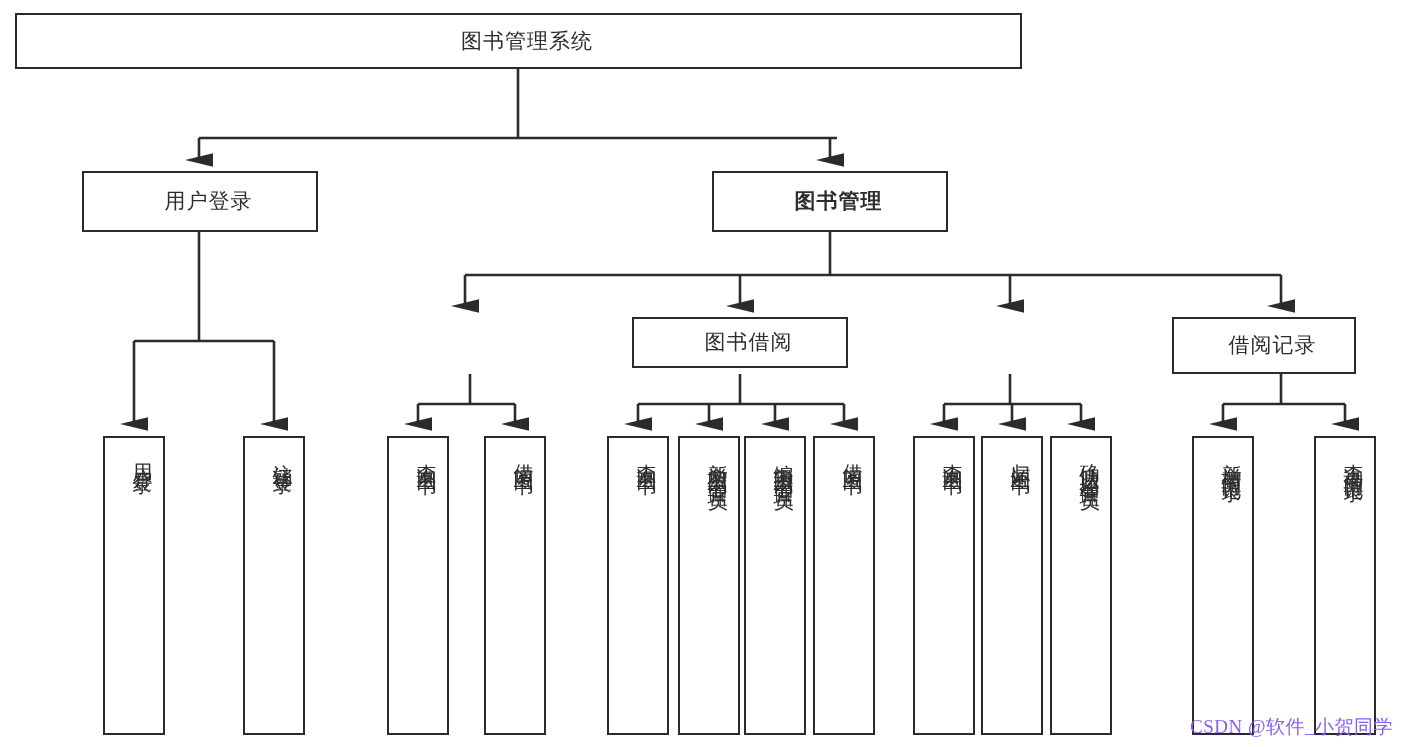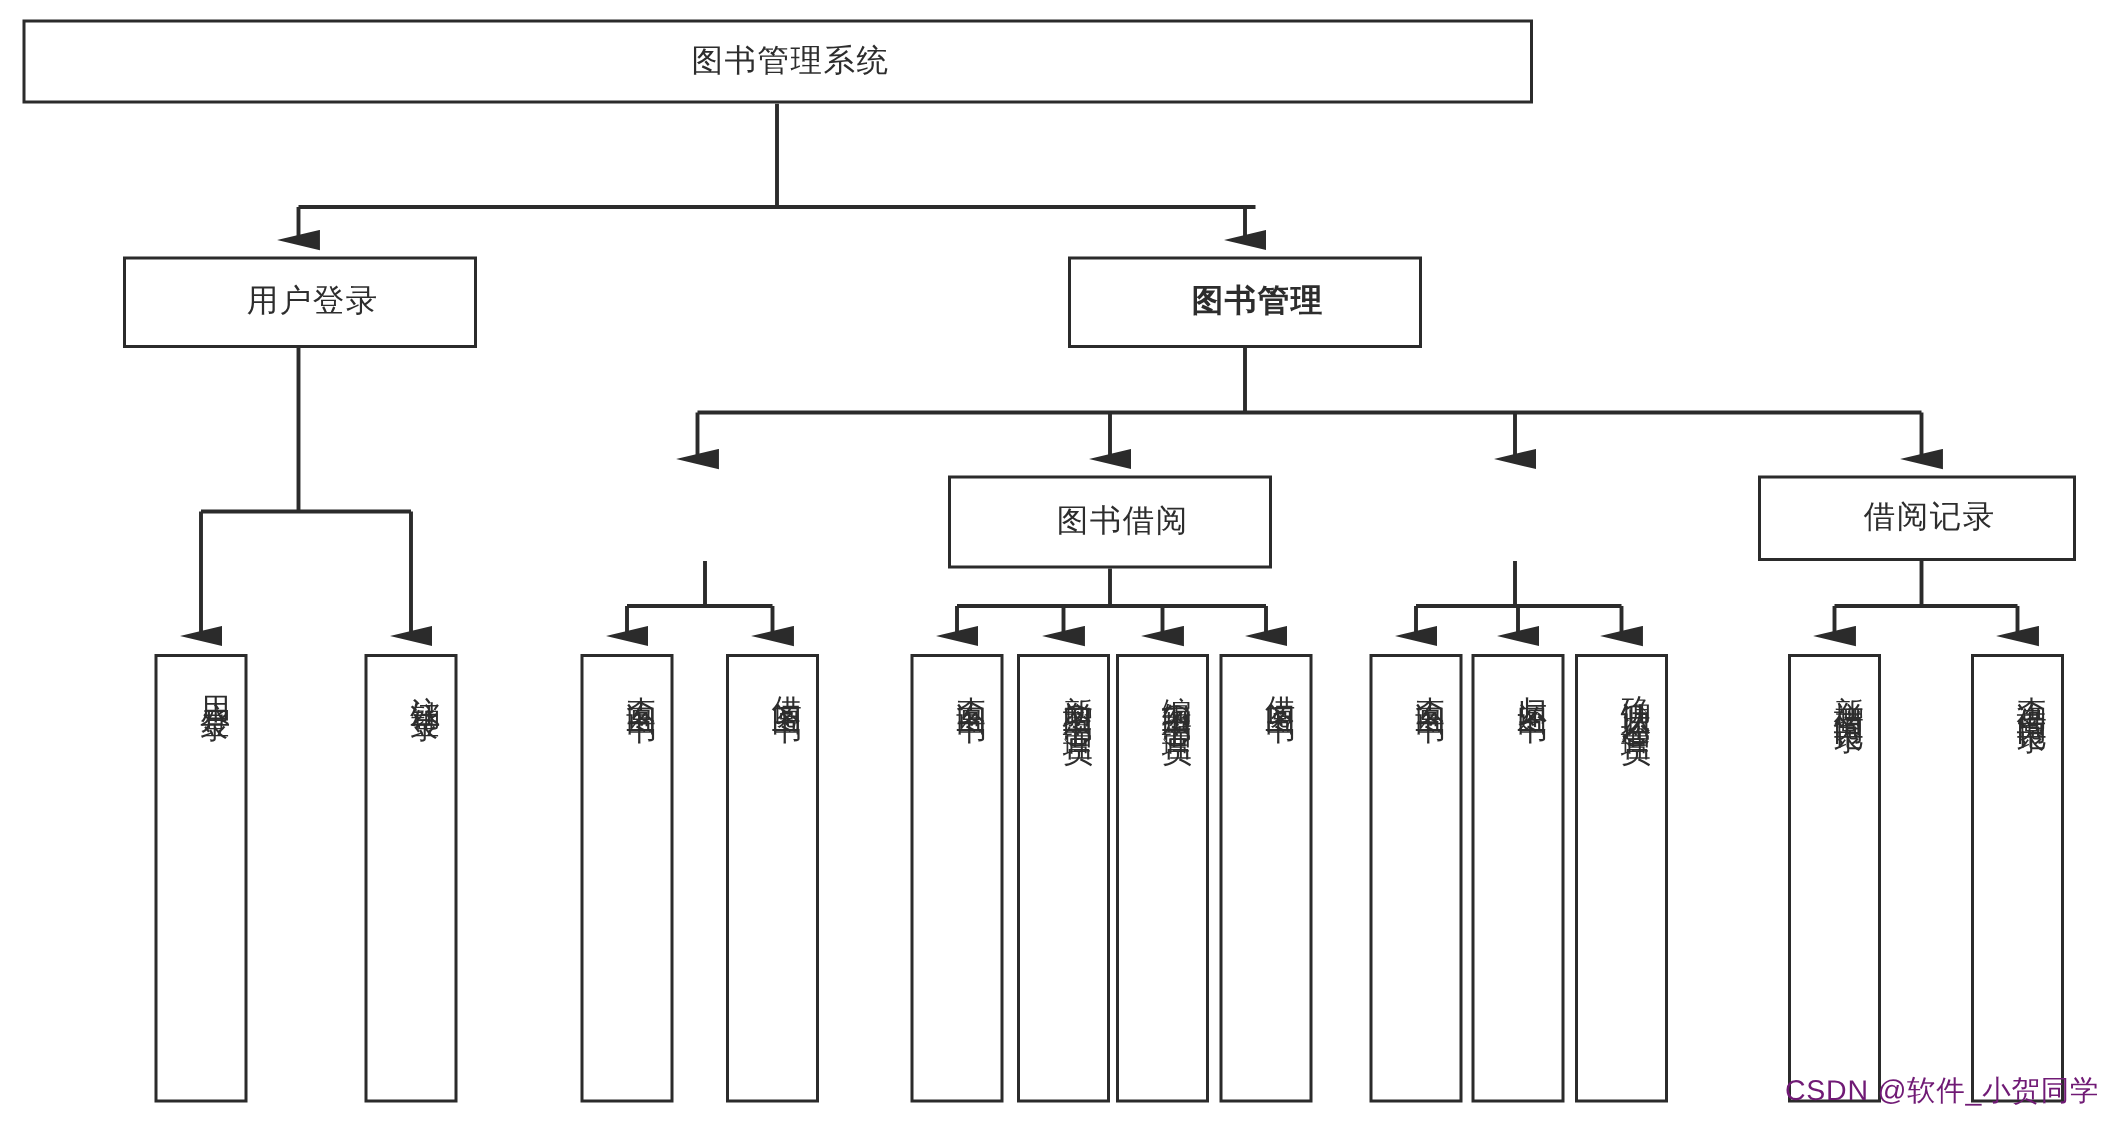"图书借阅" div.node { height: 62px -> 51px }
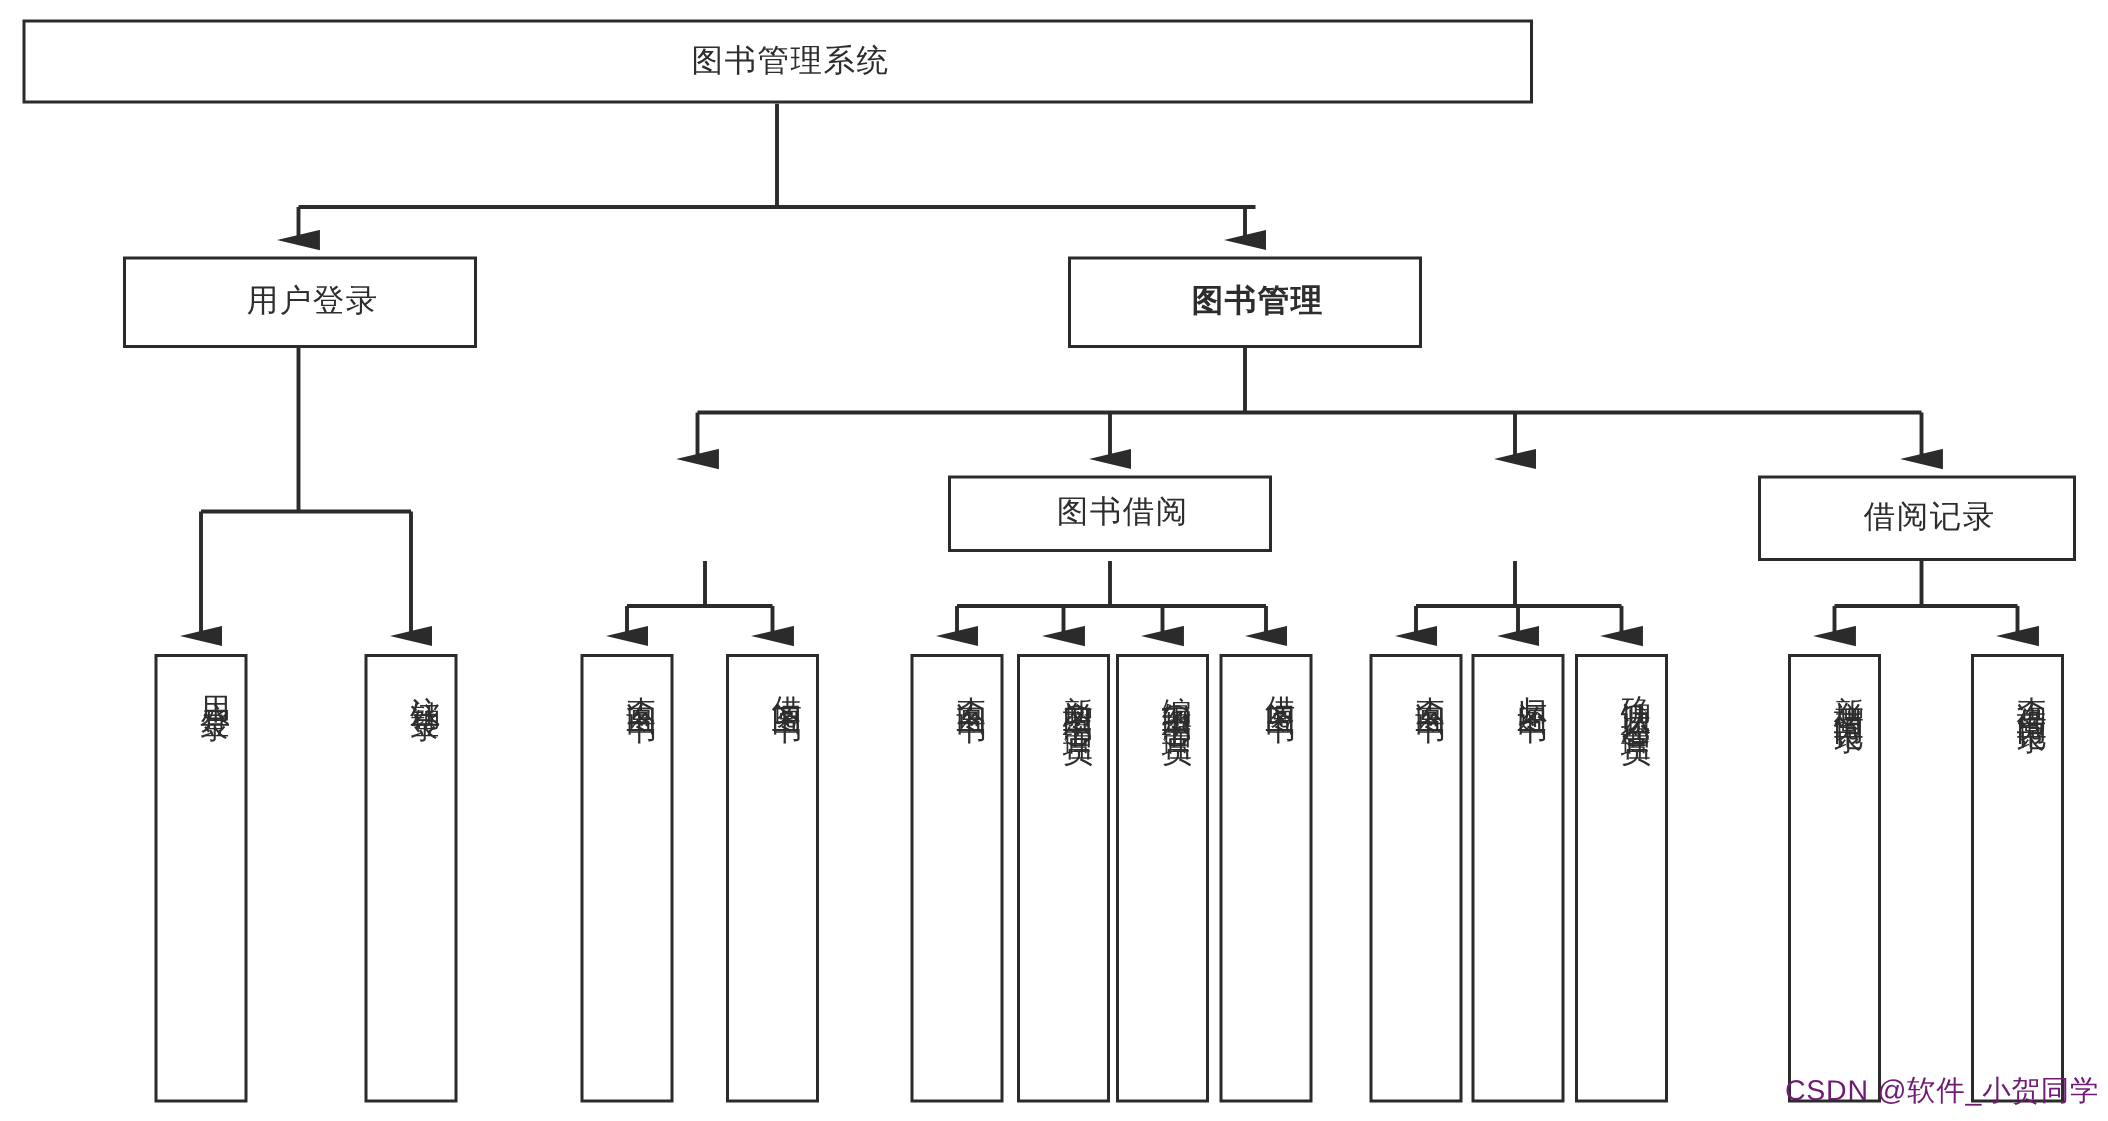"借阅记录" div.node { width: 212px -> 184px }
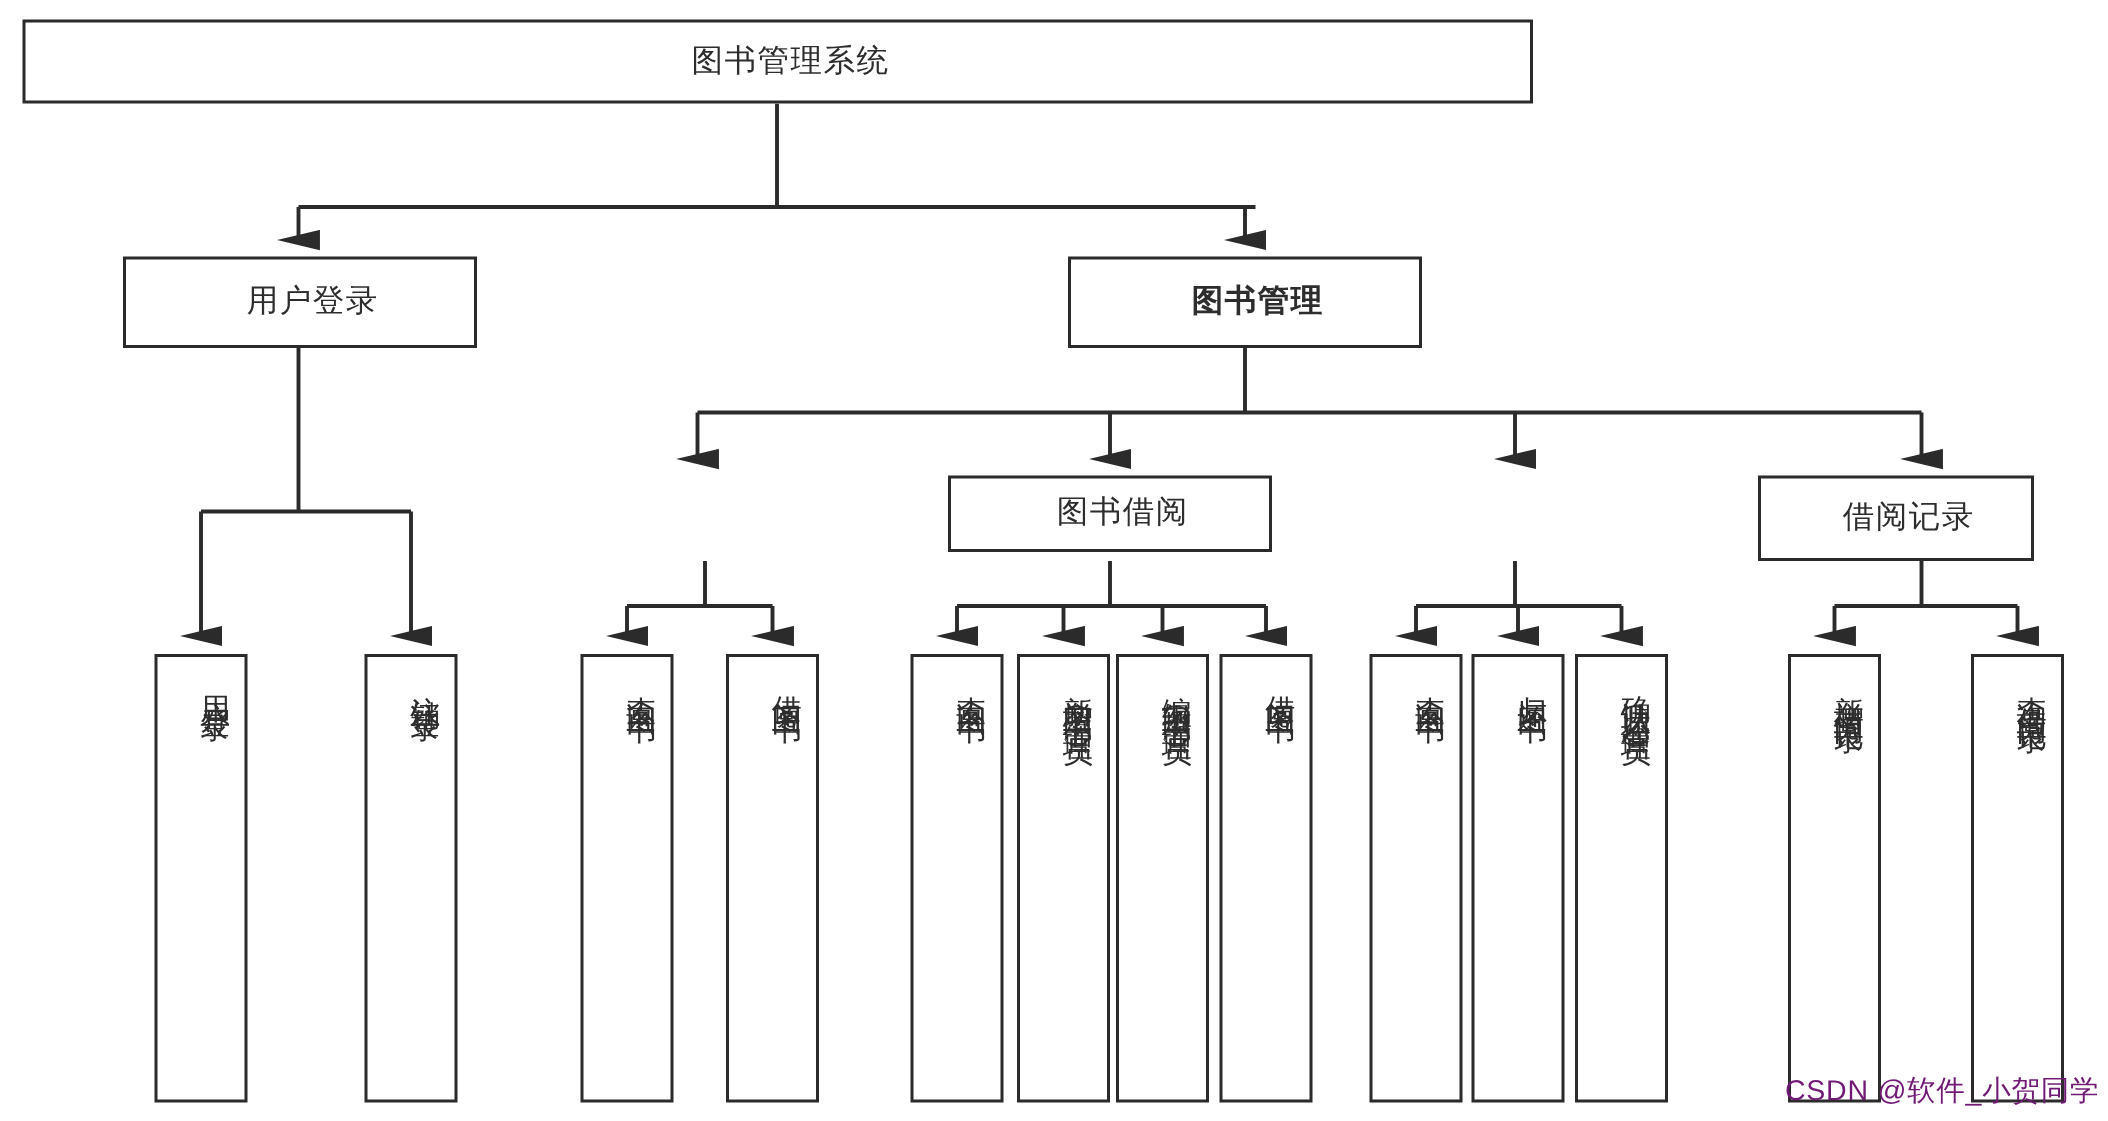"CSDN @软件_小贺同学" div.watermark { color: #701a75 -> #8b5cf6; font-family: none -> Liberation Serif, serif }
